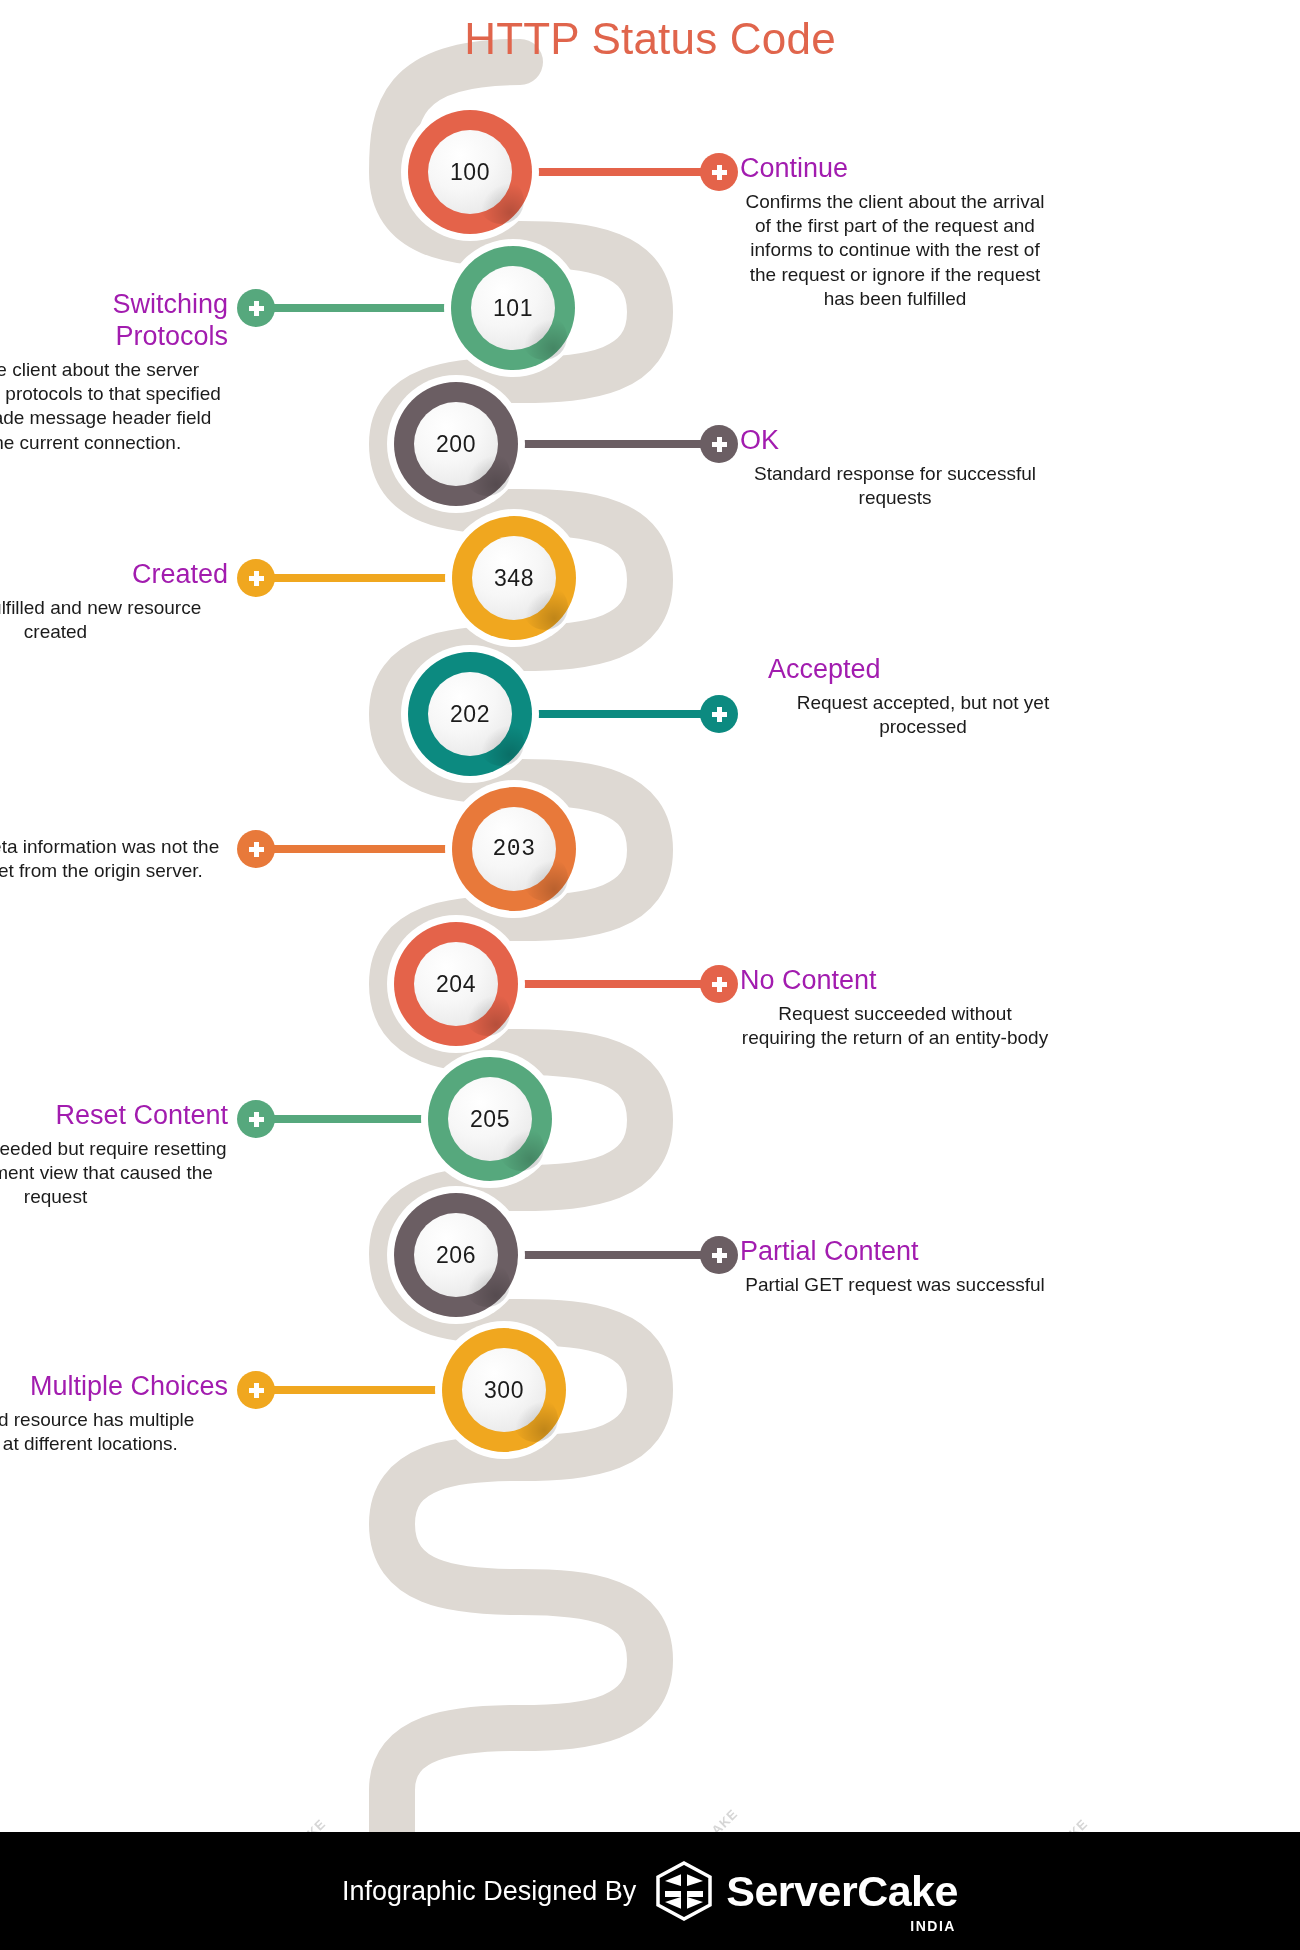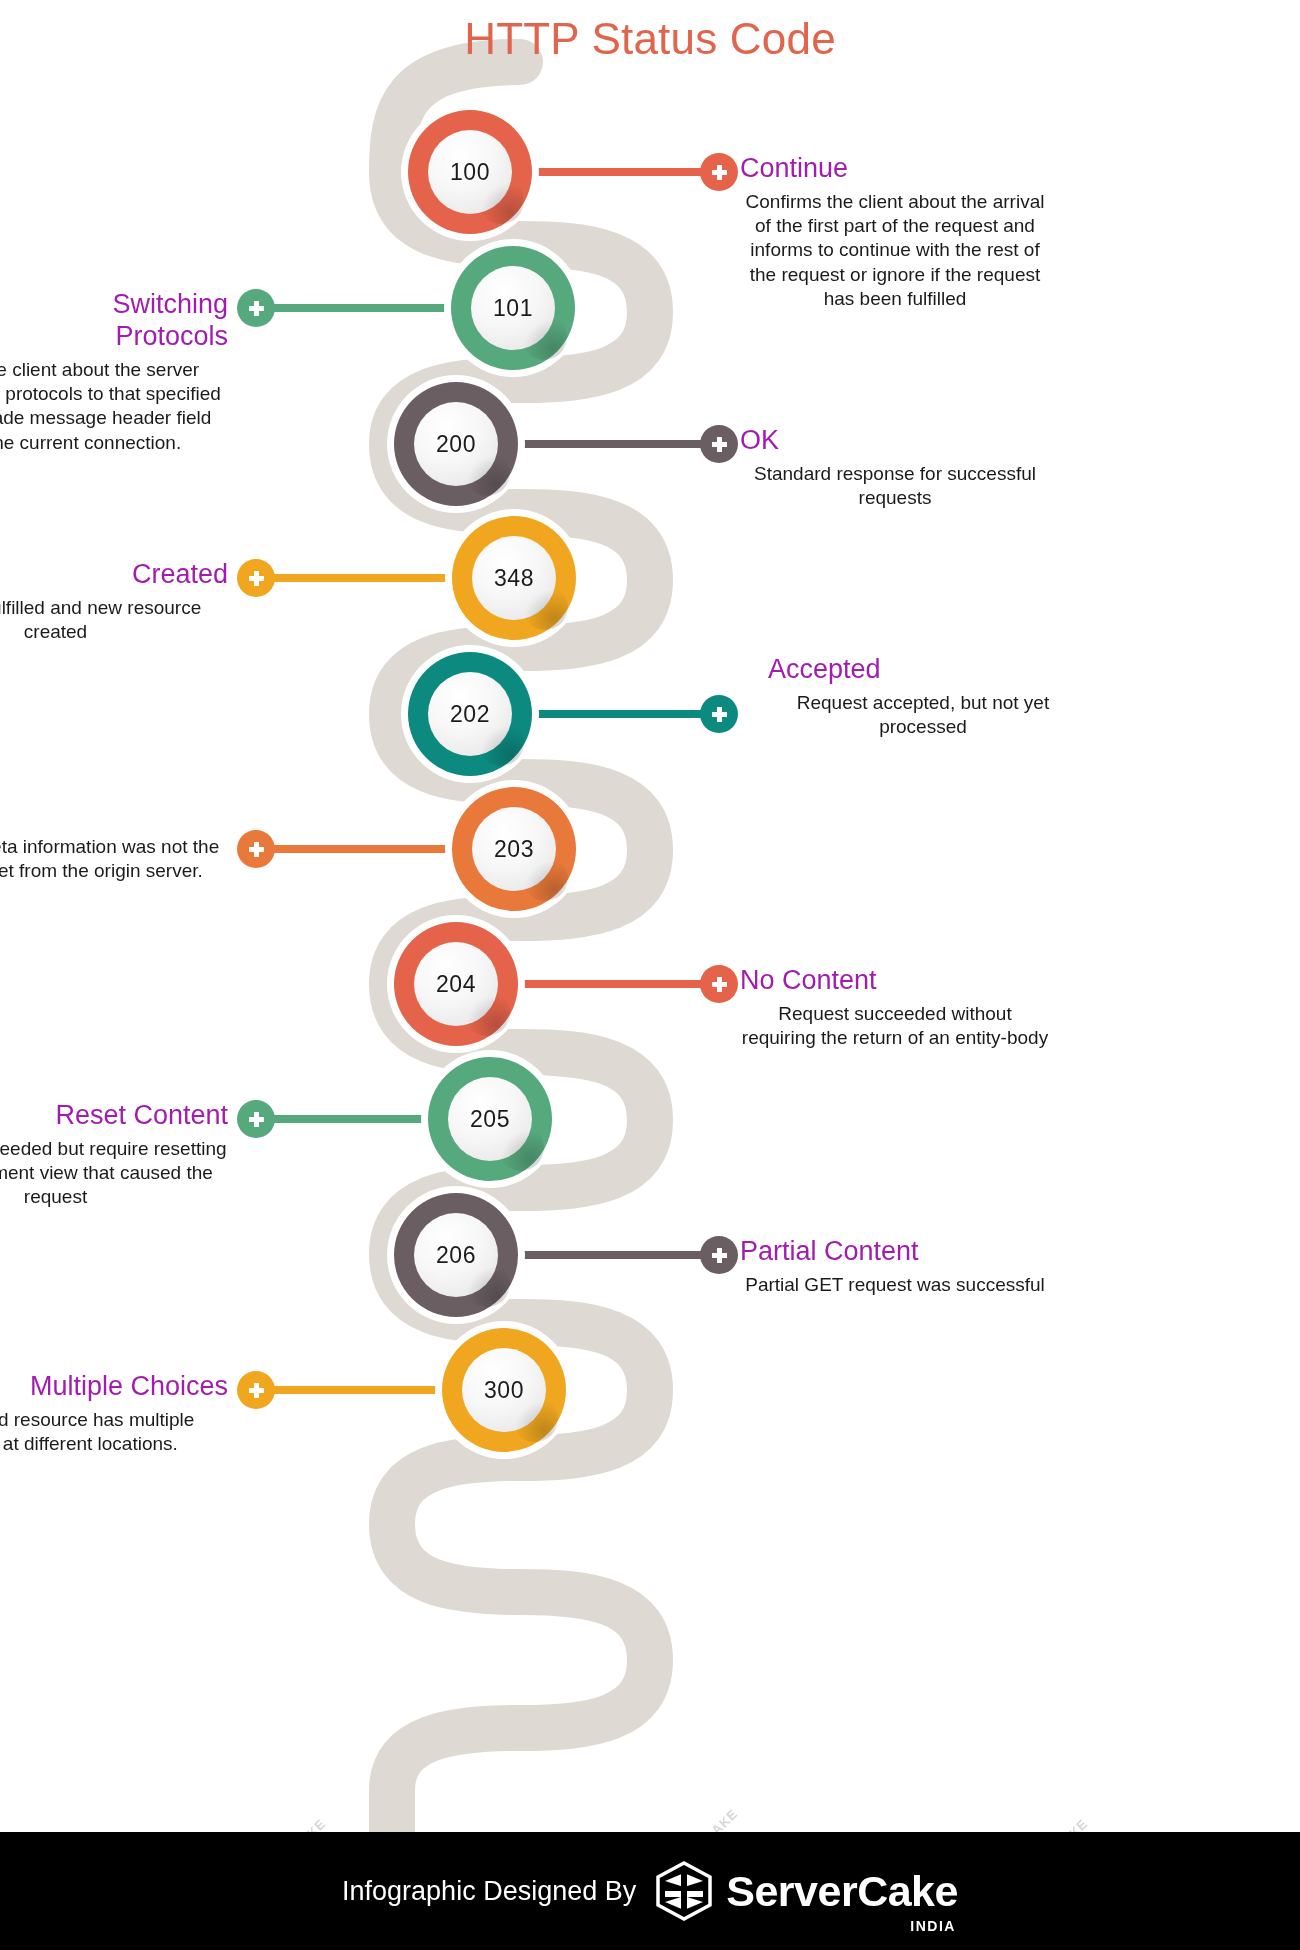"203" div.node { font-family: none -> Liberation Mono, monospace }
